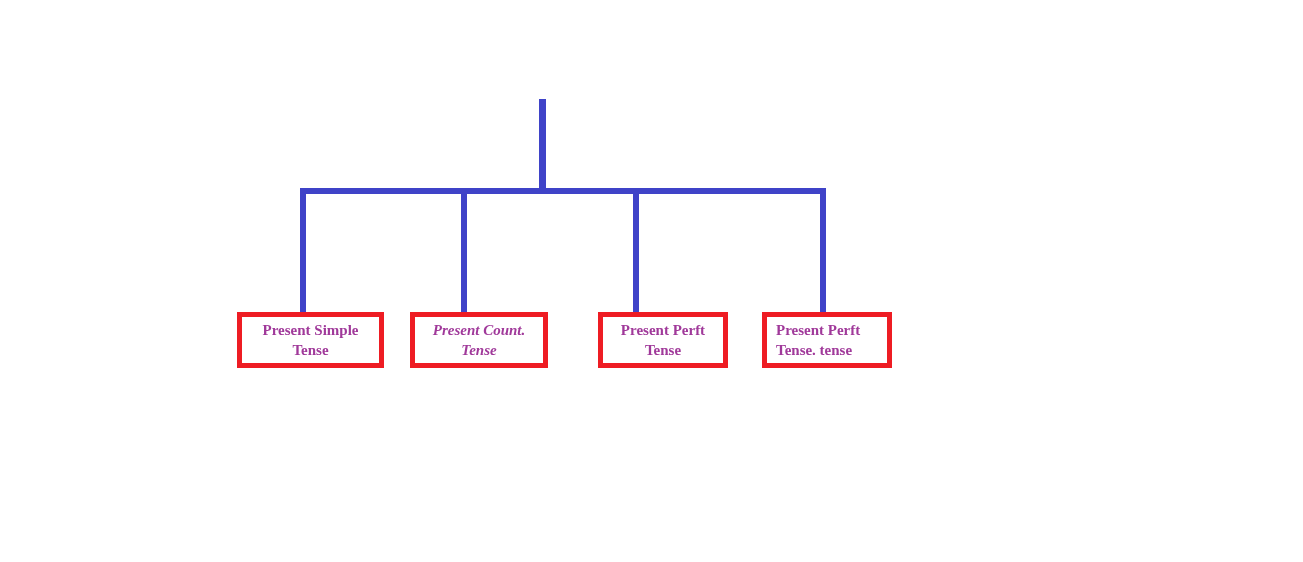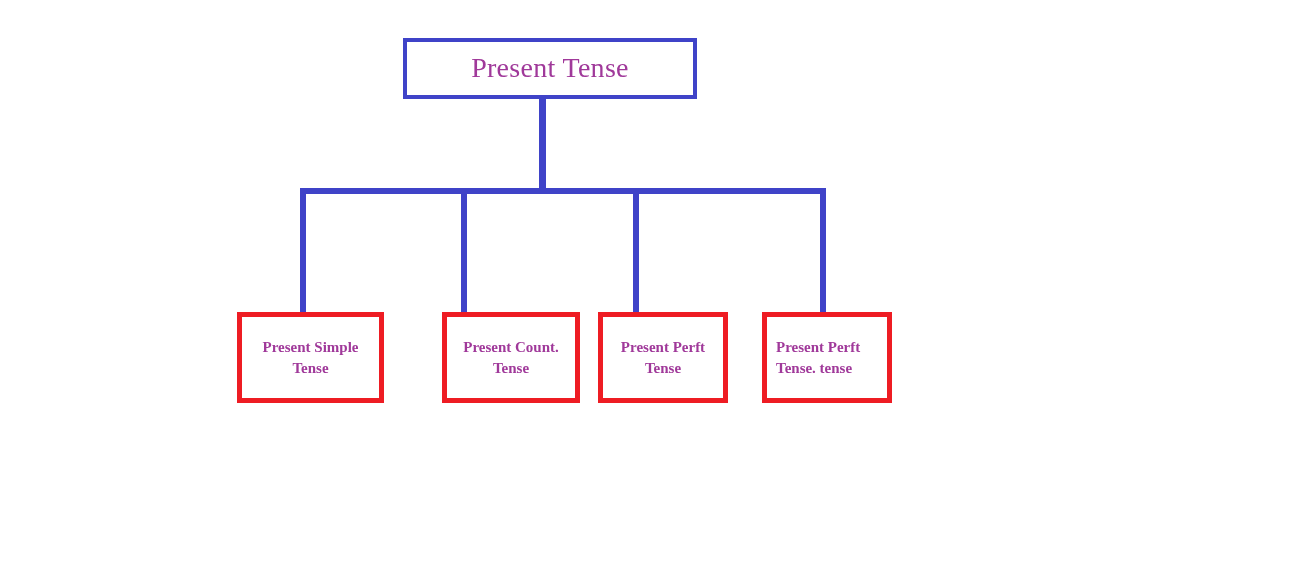"Present Tense" div.root-box { html: <div> <span>Present Tense</span> </div> -> none }
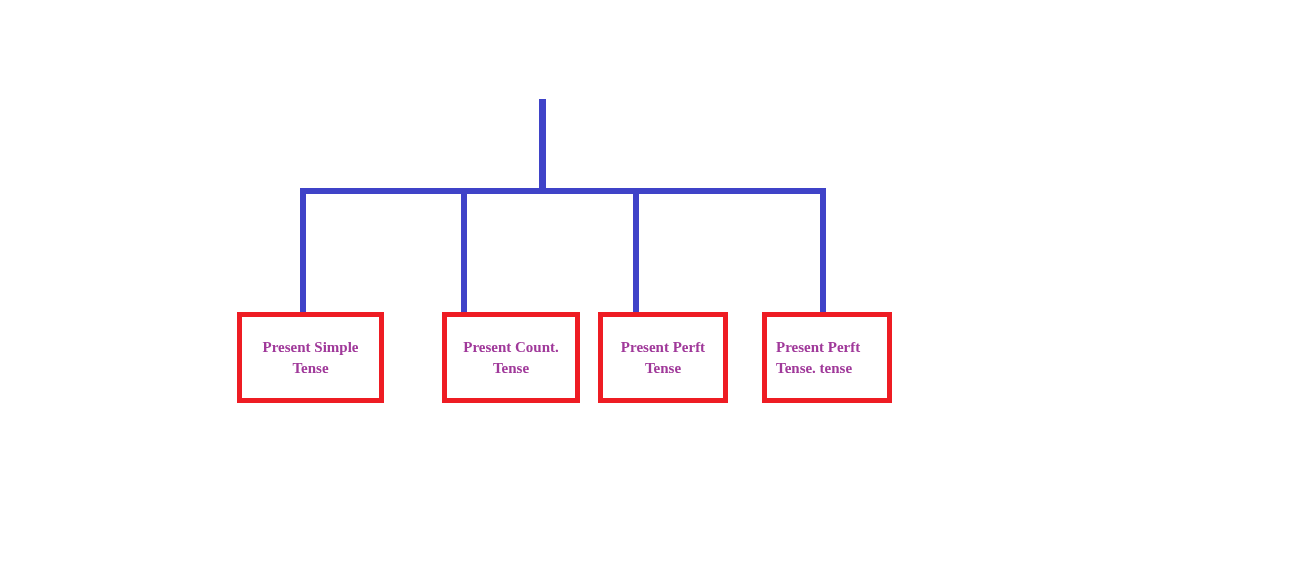"Present Simple" .leaf-box { height: 91px -> 56px }
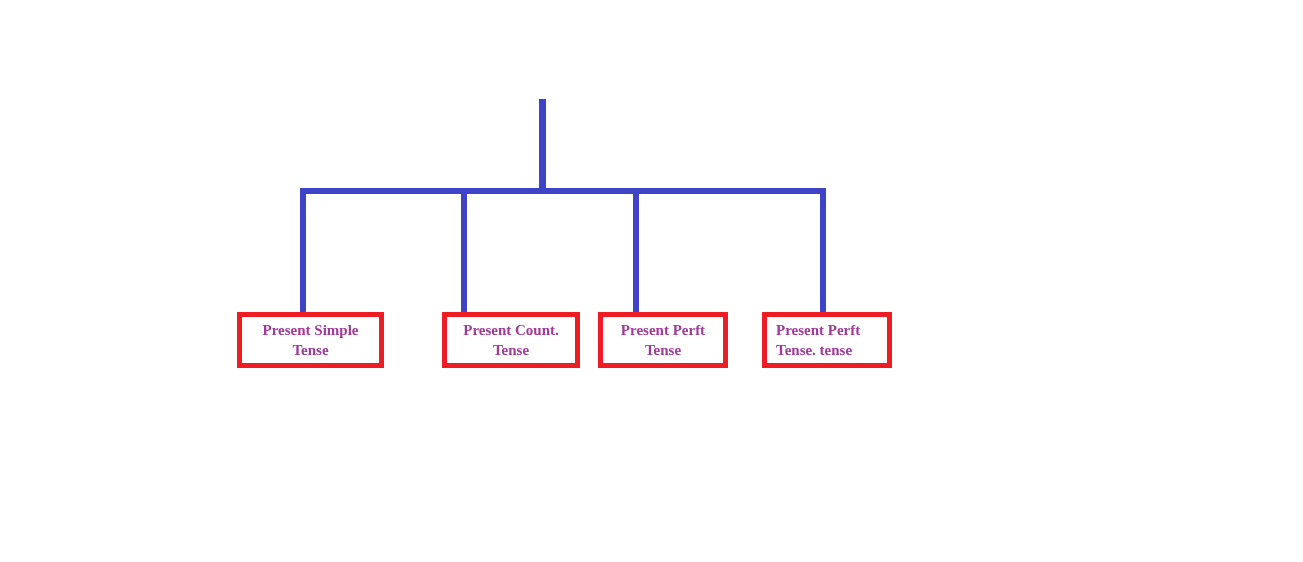"Present Count." .leaf-2 { font-style: none -> italic; left: 442px -> 410px }
